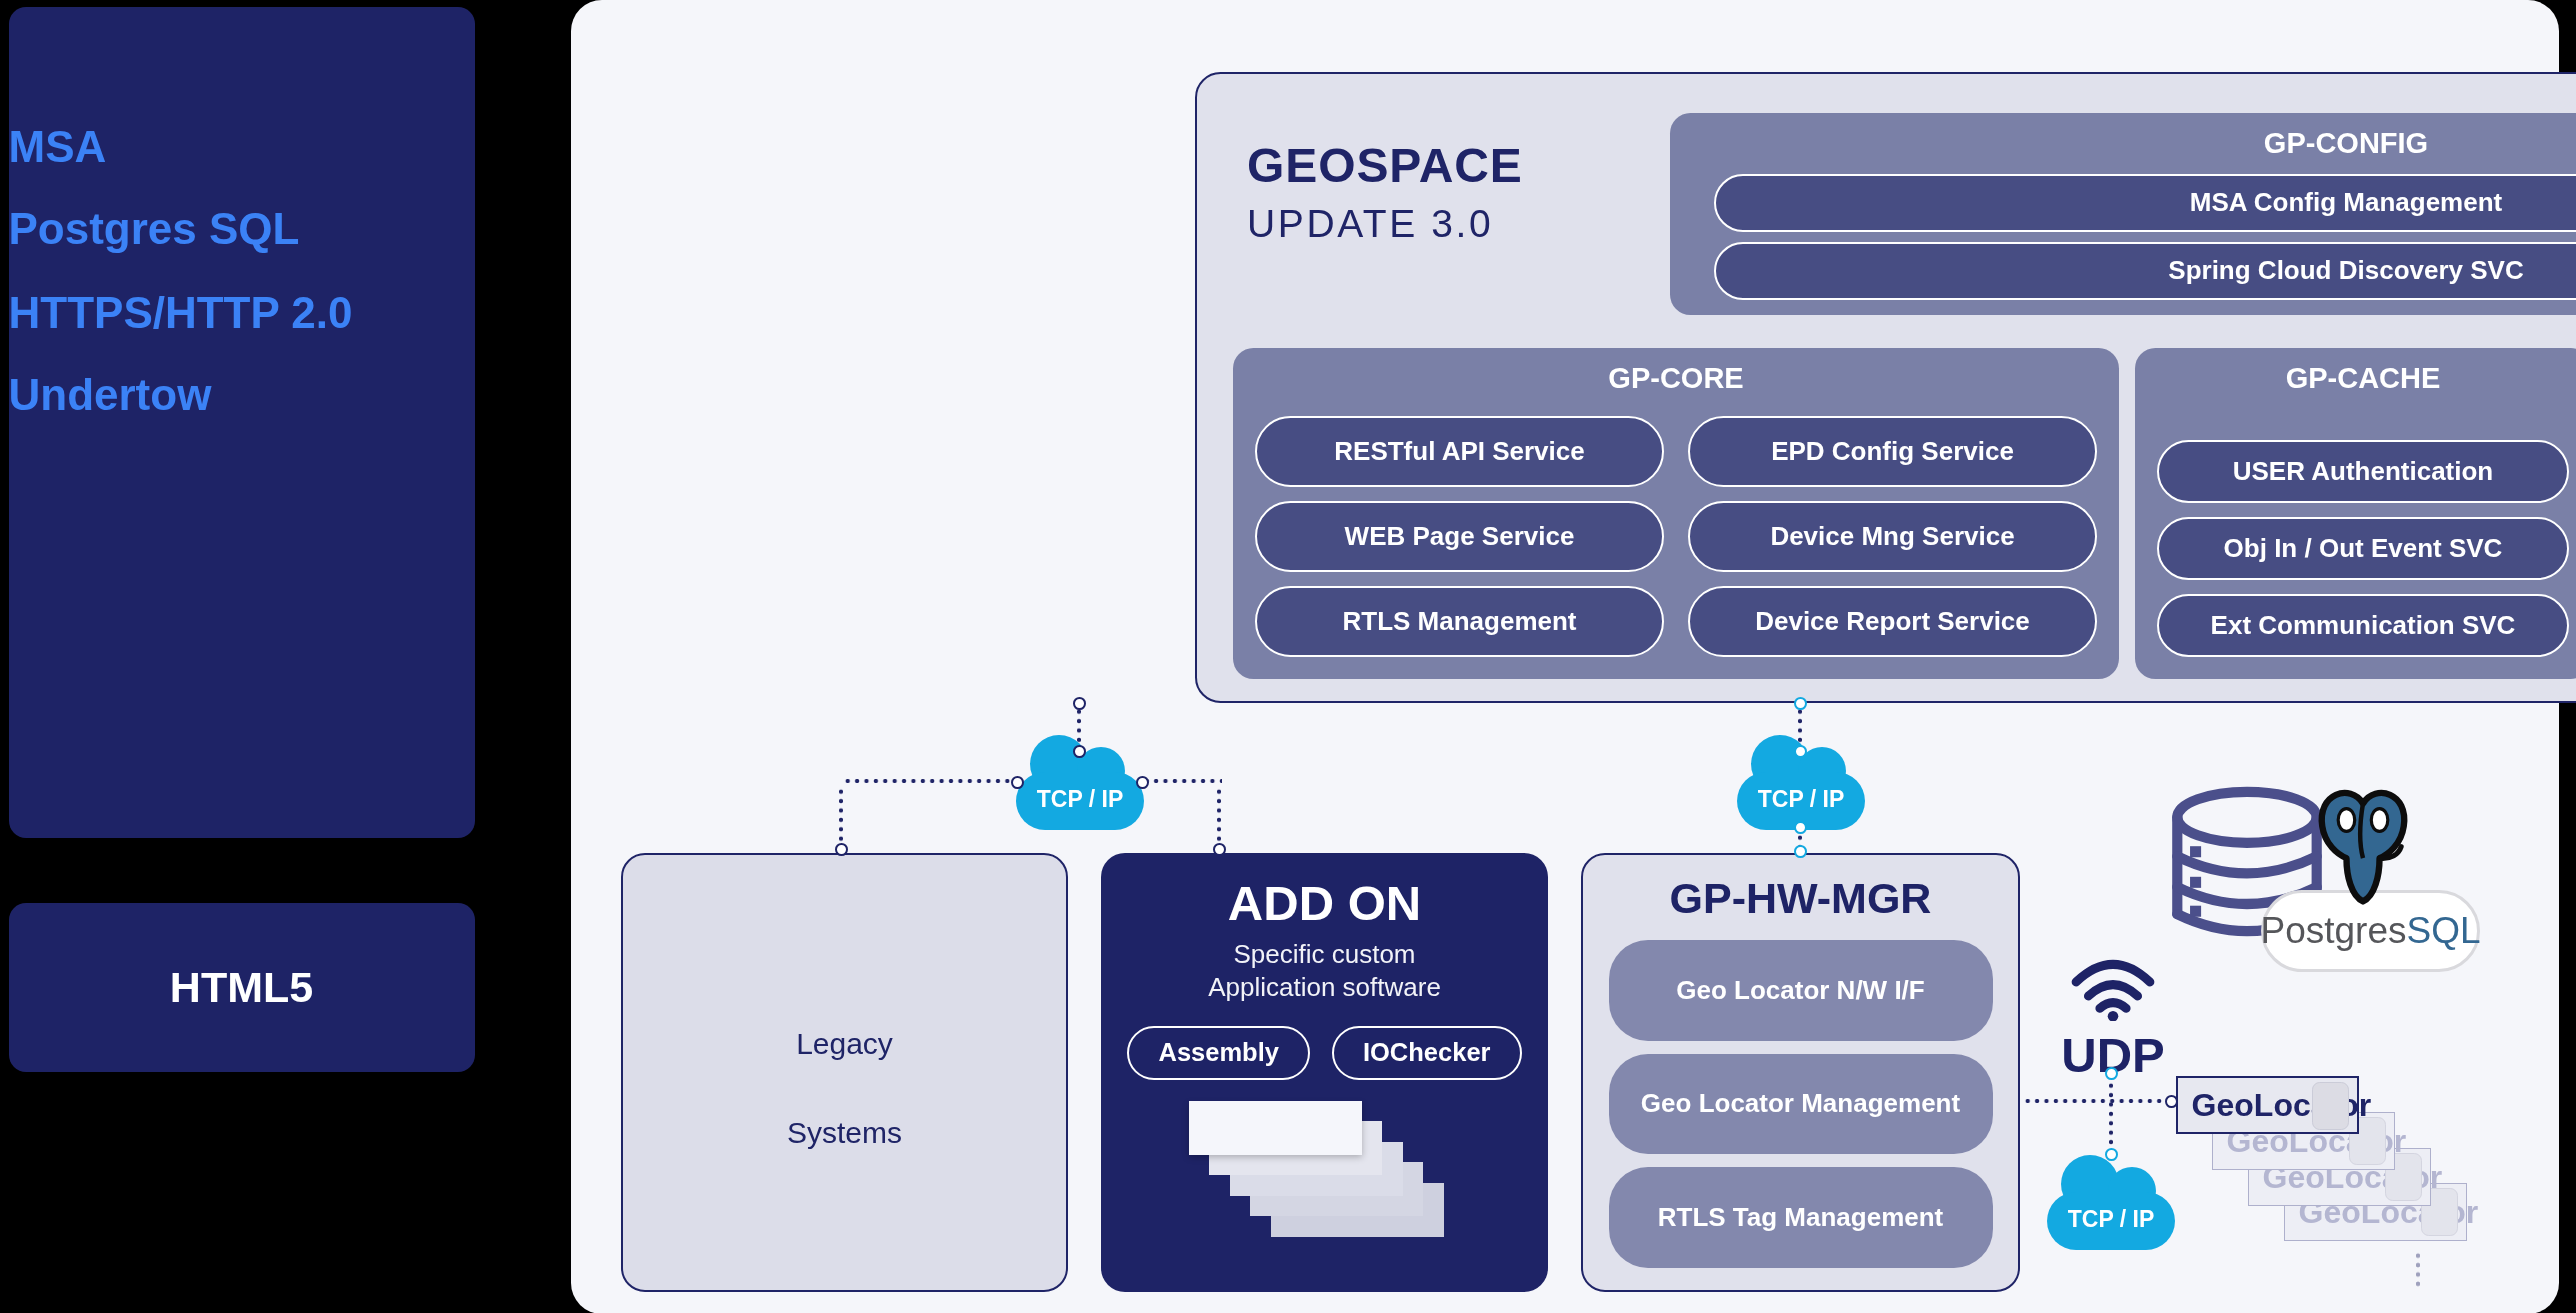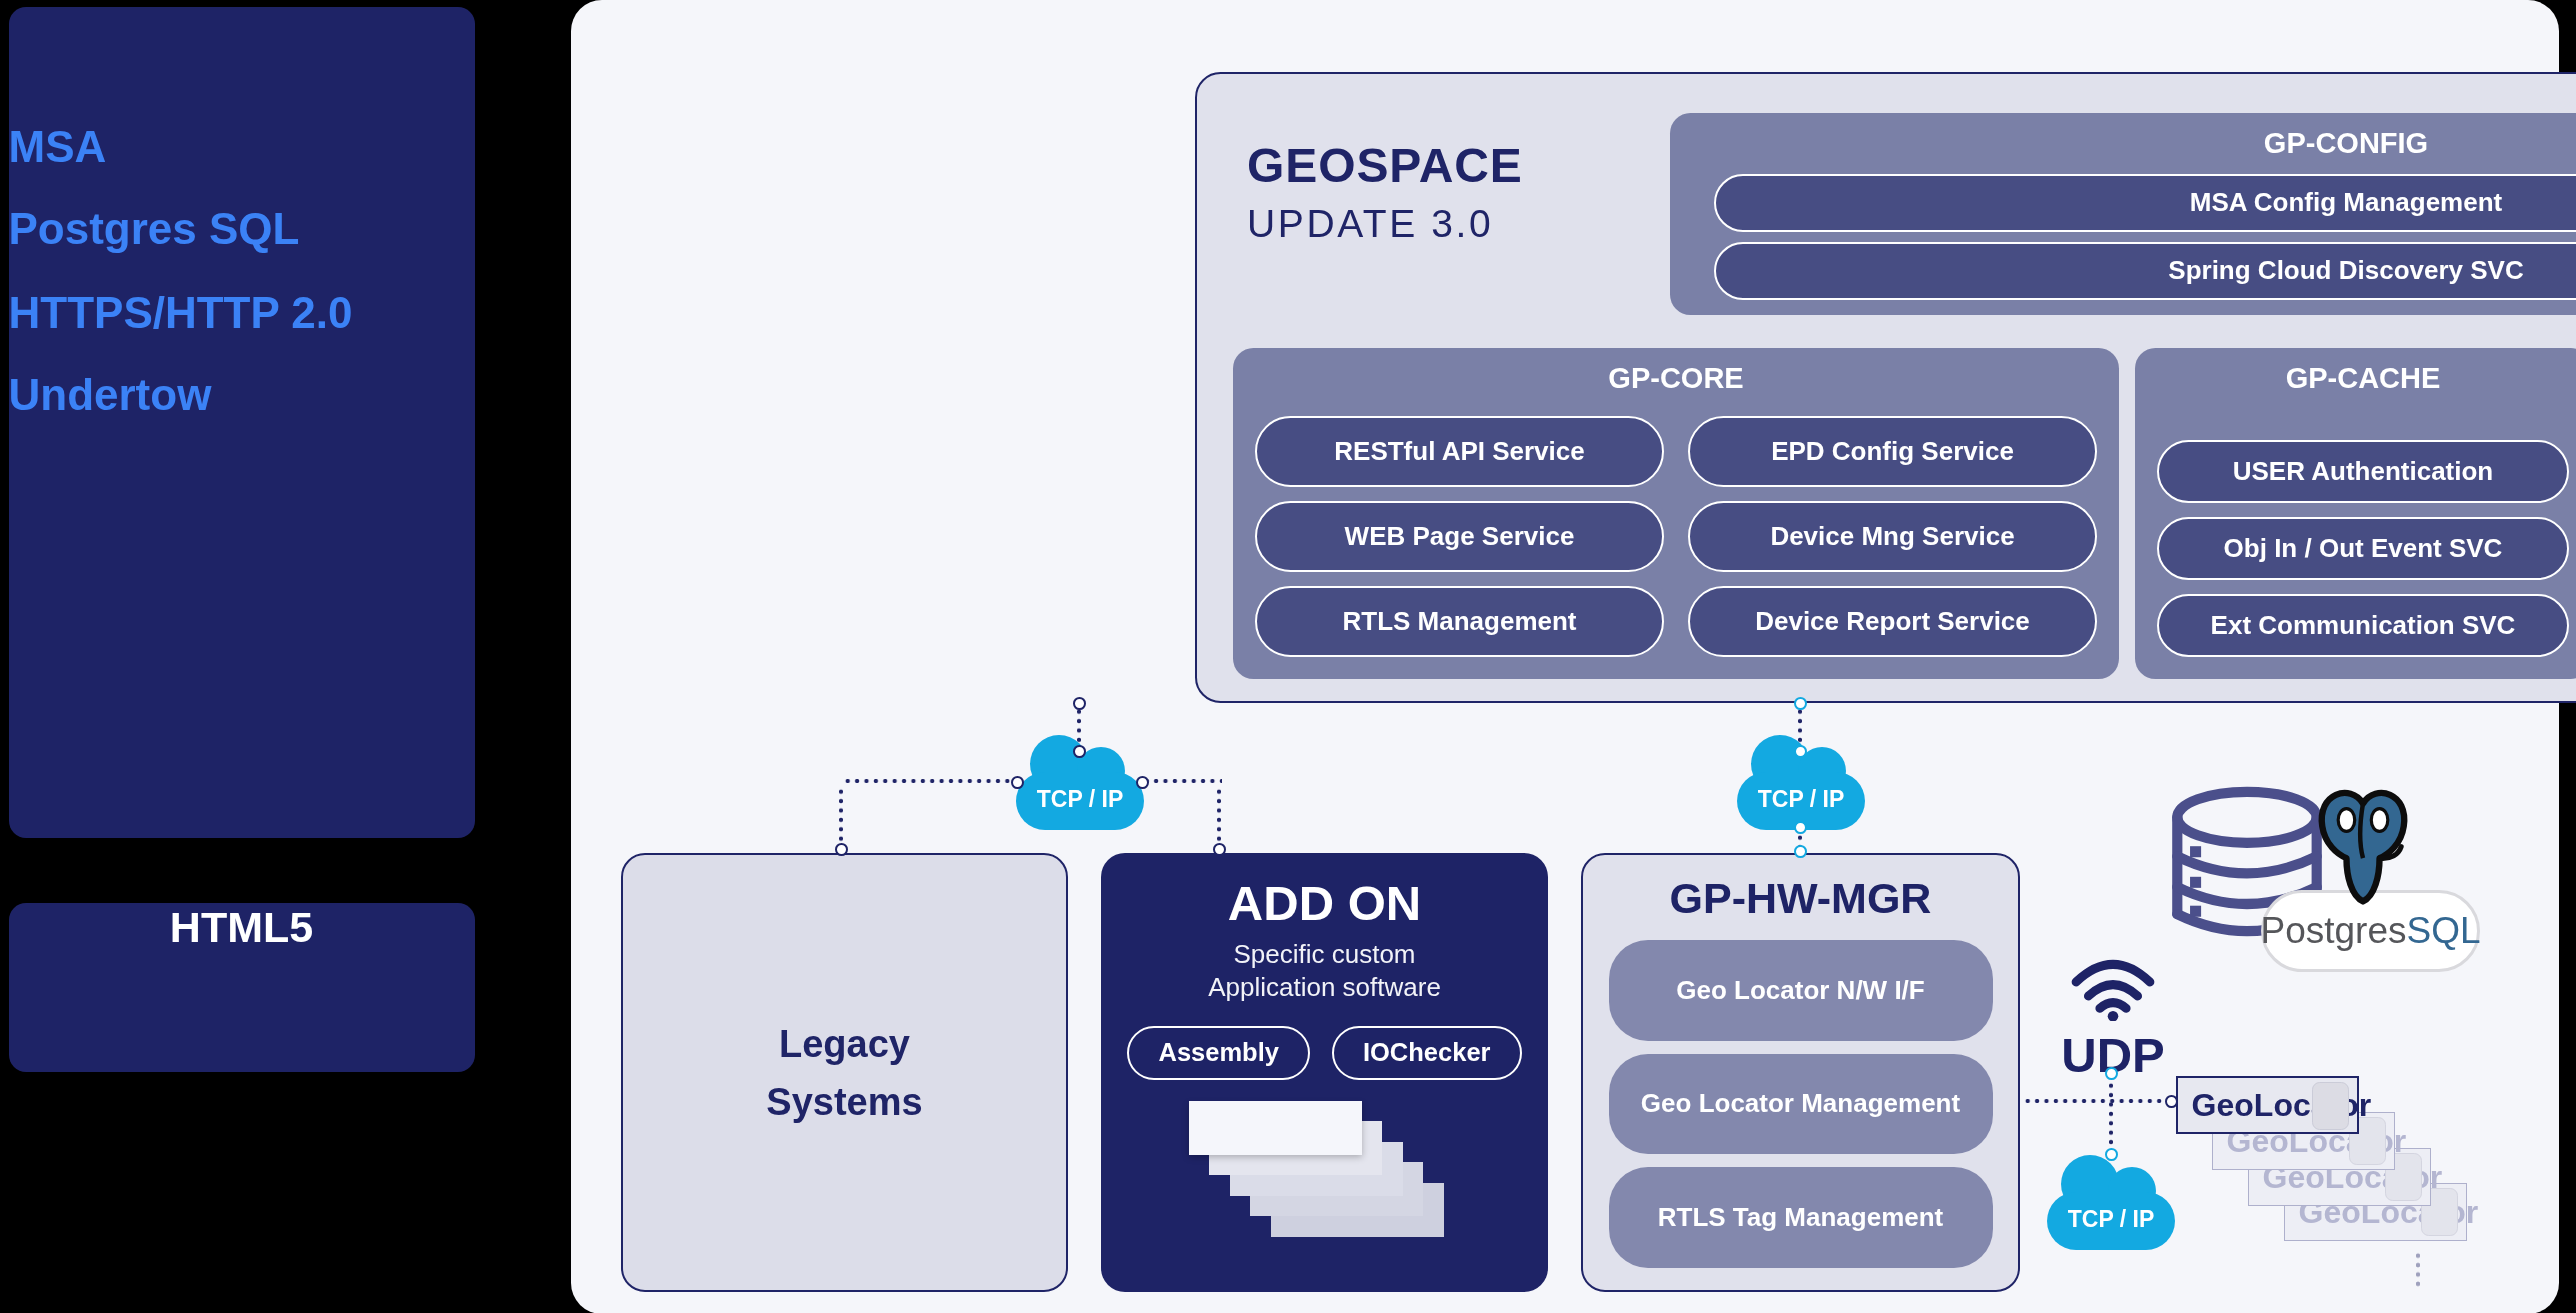"HTML5" #html5-box { align-items: none -> center }
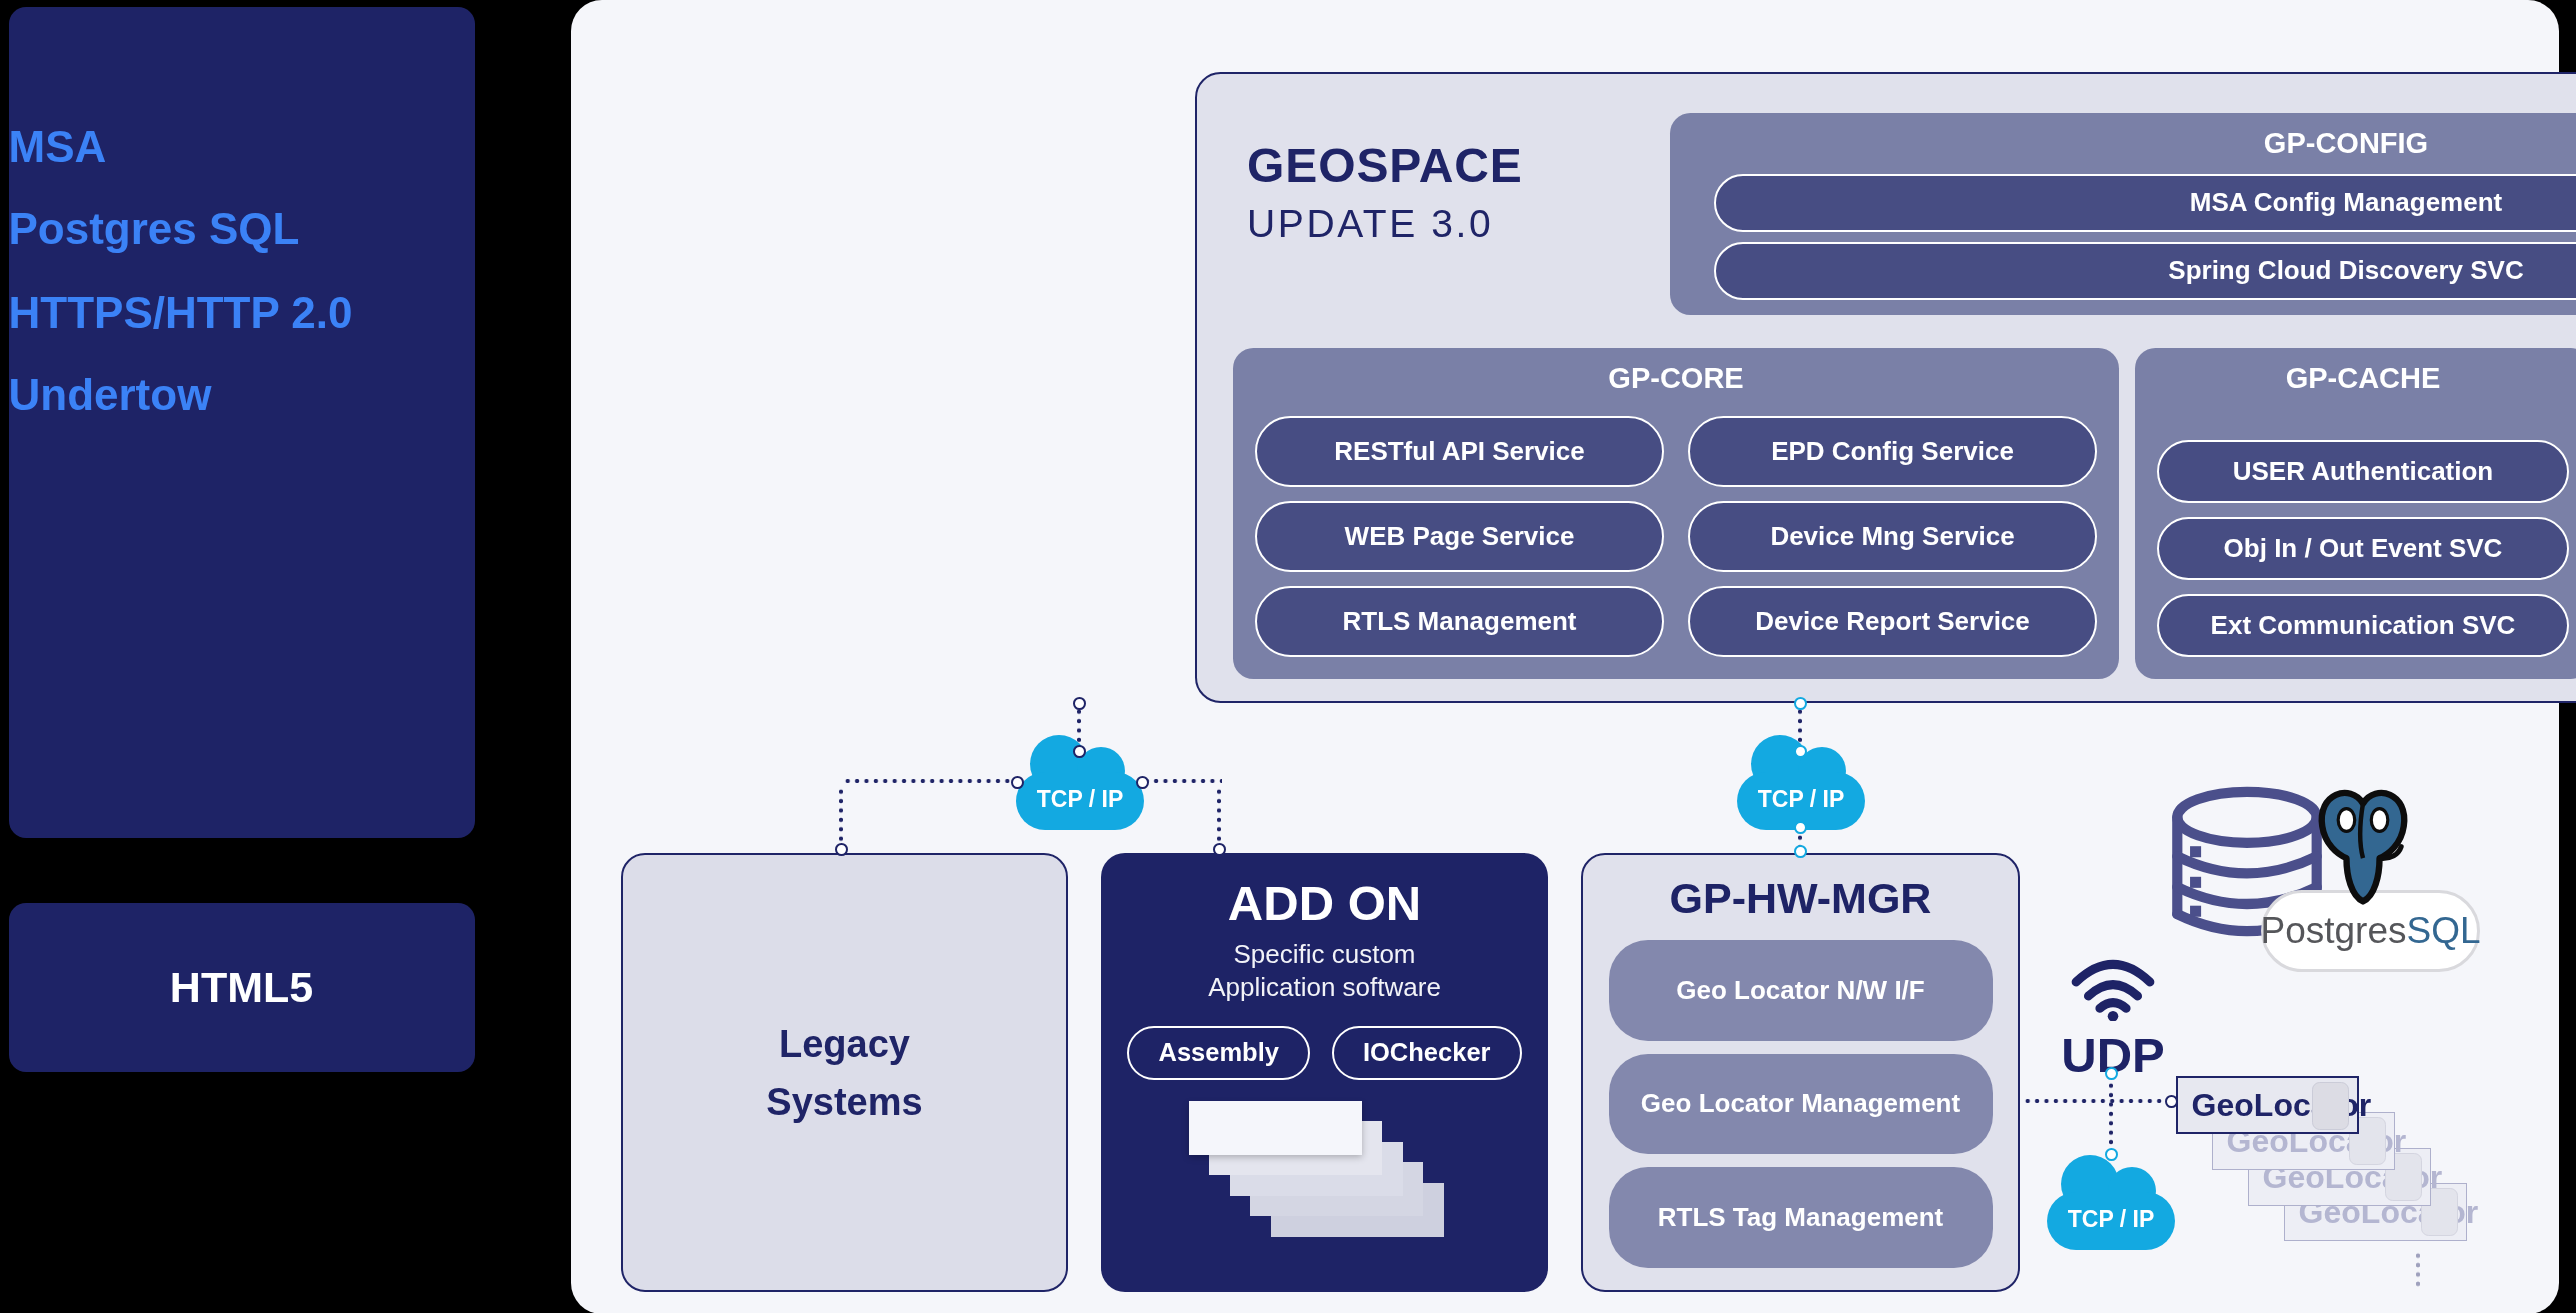"Legacy" #legacy .line { font-size: 38px -> 30px; font-weight: 700 -> 400; margin-top: none -> 31px }
